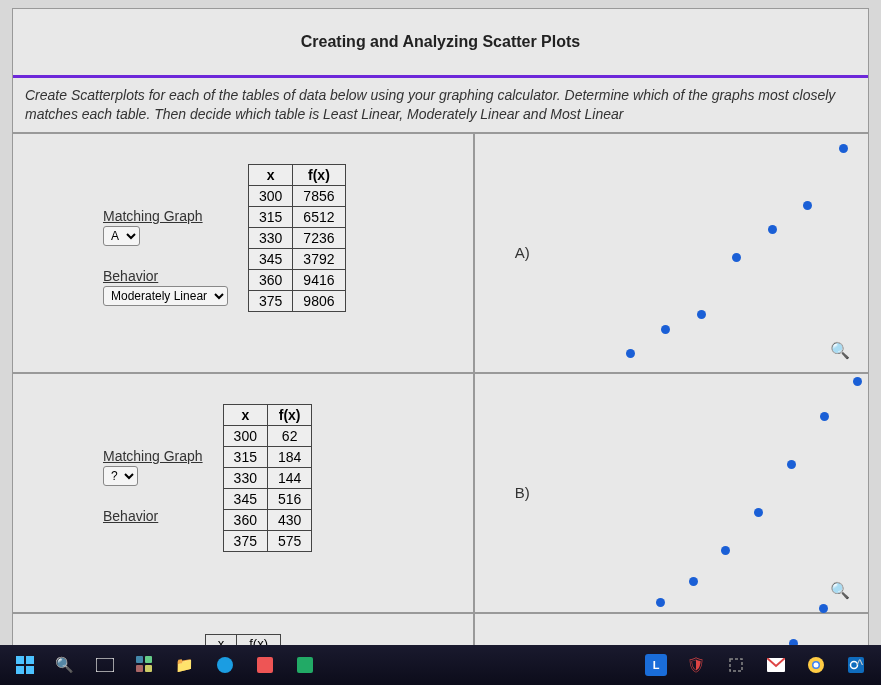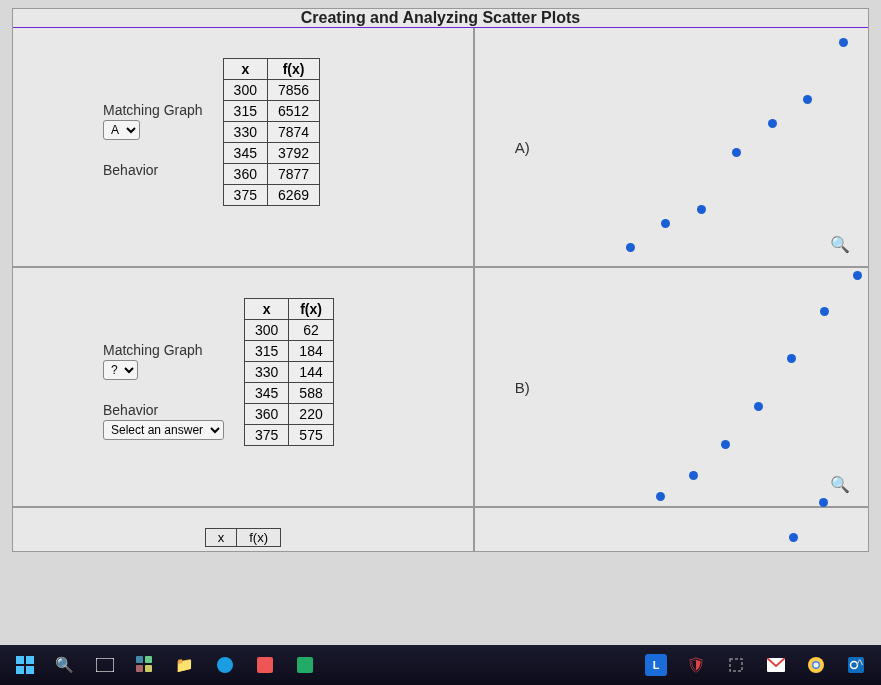"Creating and Analyzing Scatter Plots" .title-row { border-bottom: 1px solid #6d28d9 -> 3px solid #6d28d9; padding: 0 -> 24px }
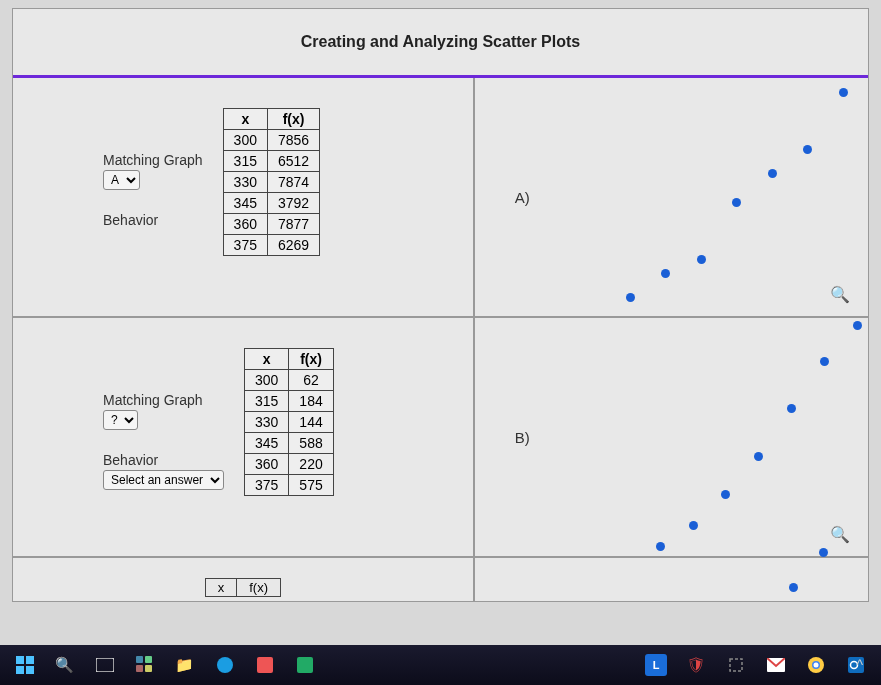"Create Scatterplots for each of" div.instructions { html: none -> <div>Create Scatterplots for each of the tables of data below using your graphing calculator. Determine which of the graphs most closely matches each table. Then decide which table is Least Linear, Moderately Linear and Most Linear</div> }
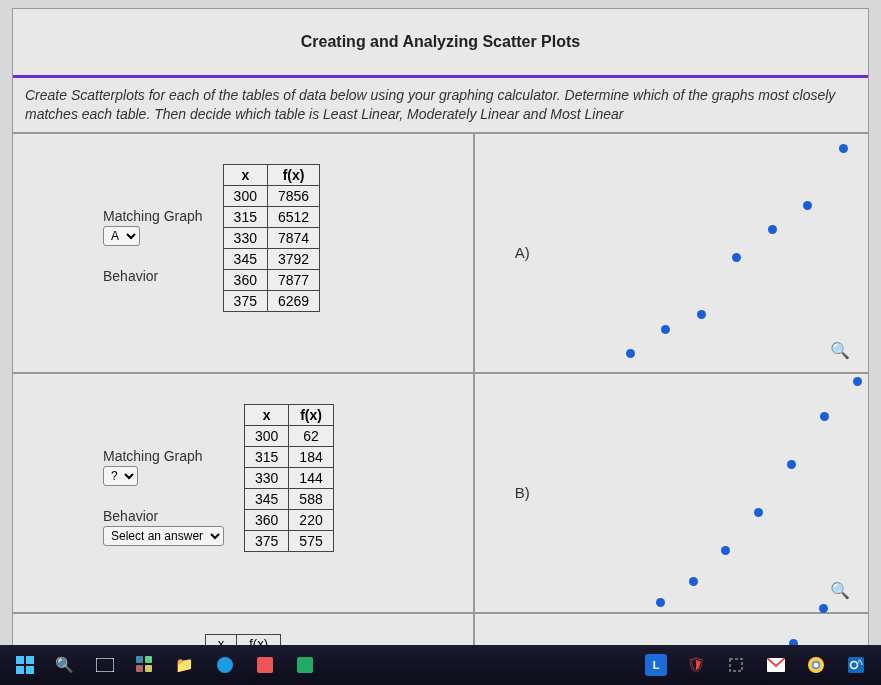"Matching Graph" .controls { text-decoration: none -> underline }
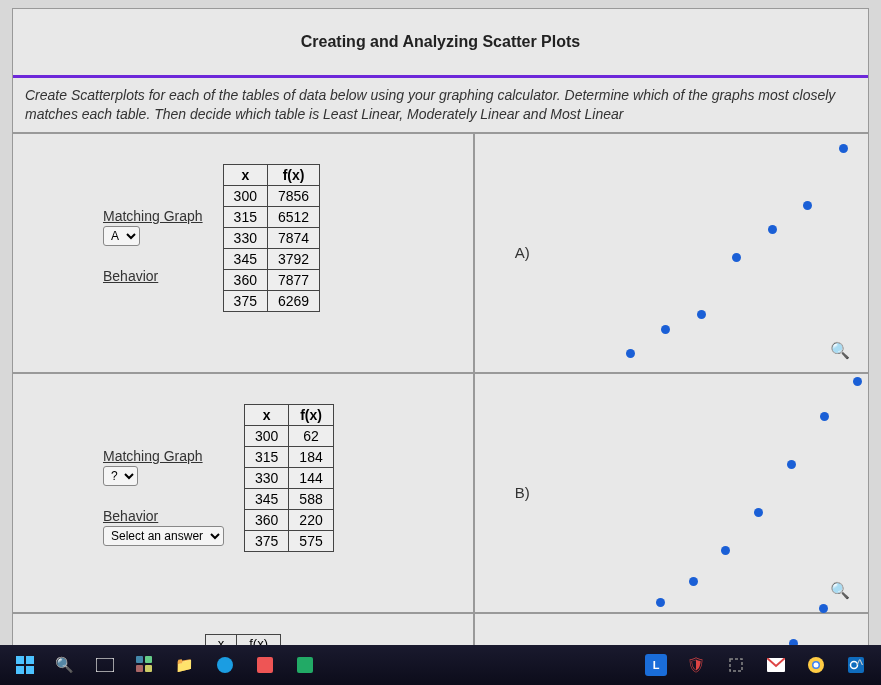"7874" td { text: 7874 -> 7236 }
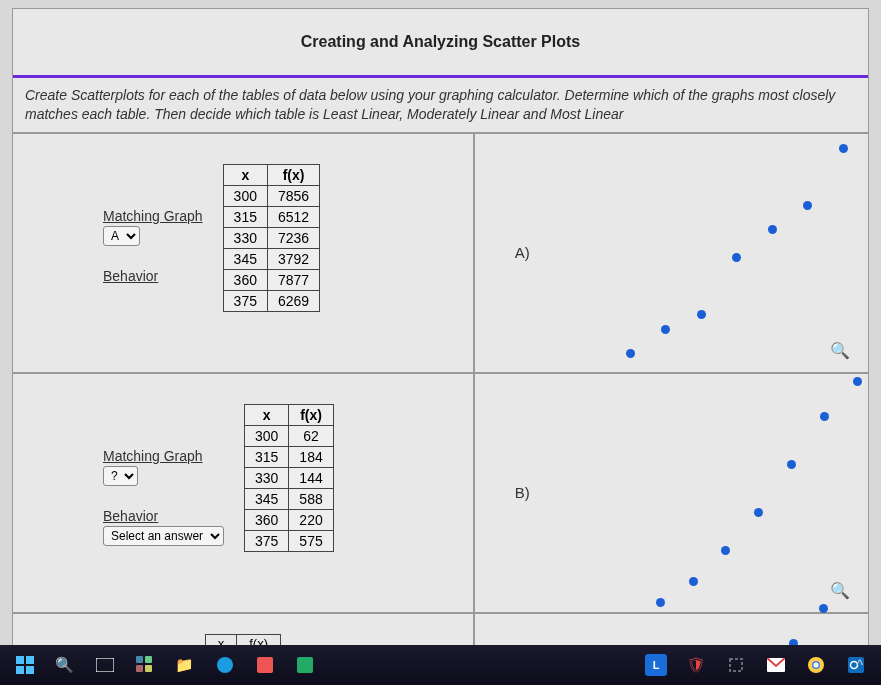"7877" td { text: 7877 -> 9416 }
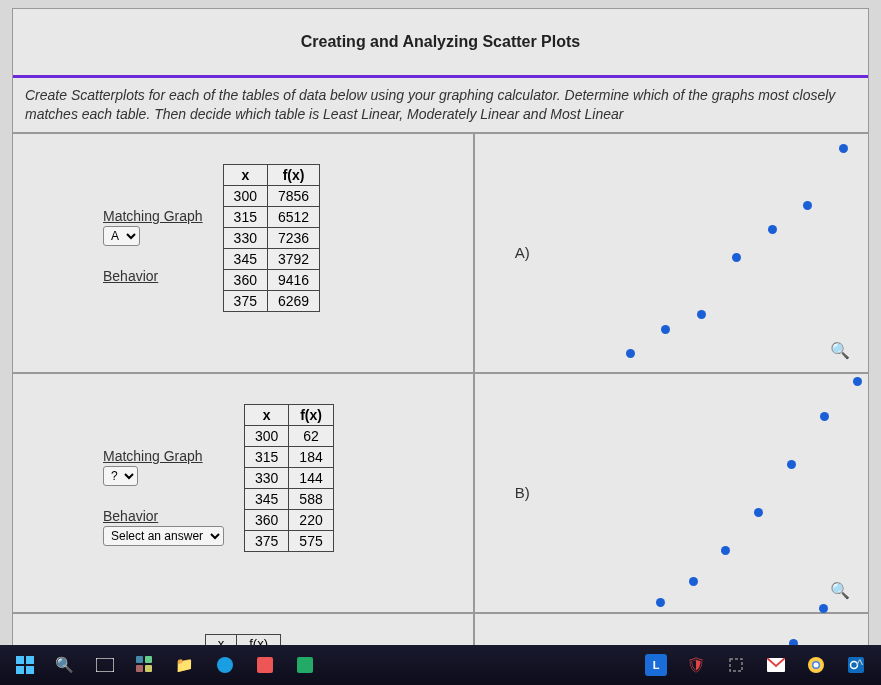"Moderately Linear" select { html: none -> <select> <option>Moderately Linear</option> </select> }
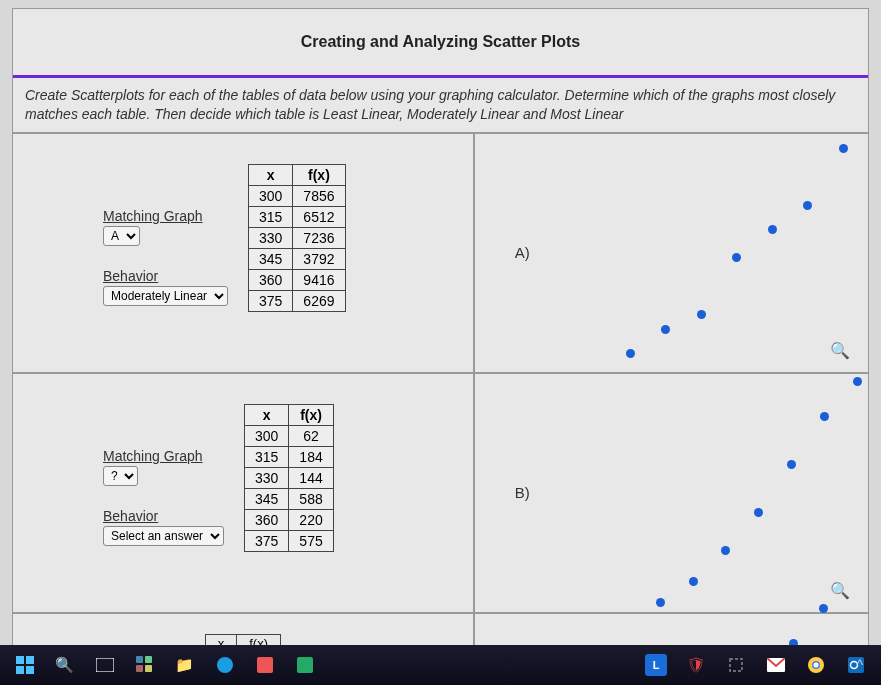"6269" td { text: 6269 -> 9806 }
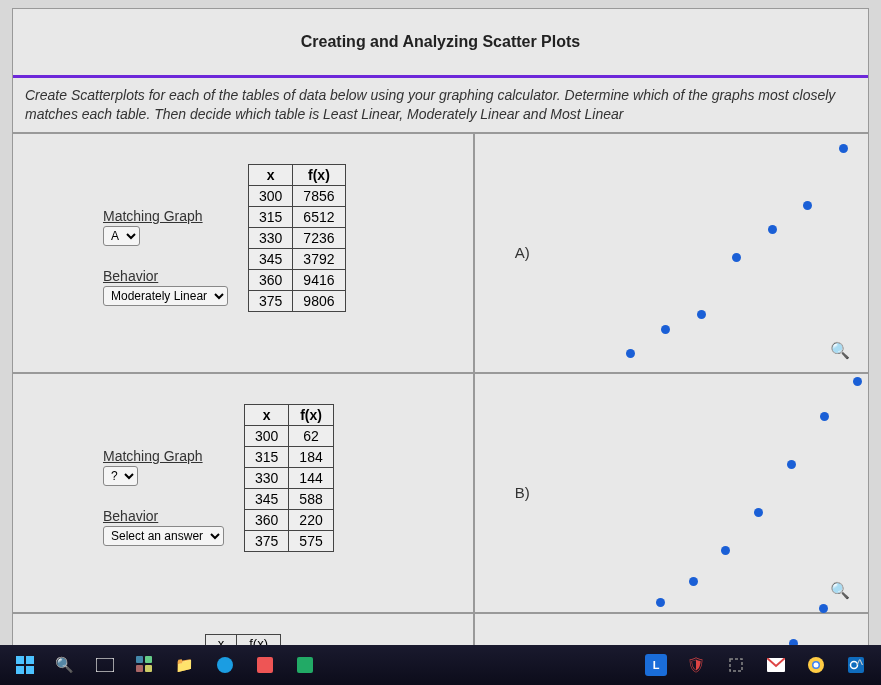"588" td { text: 588 -> 516 }
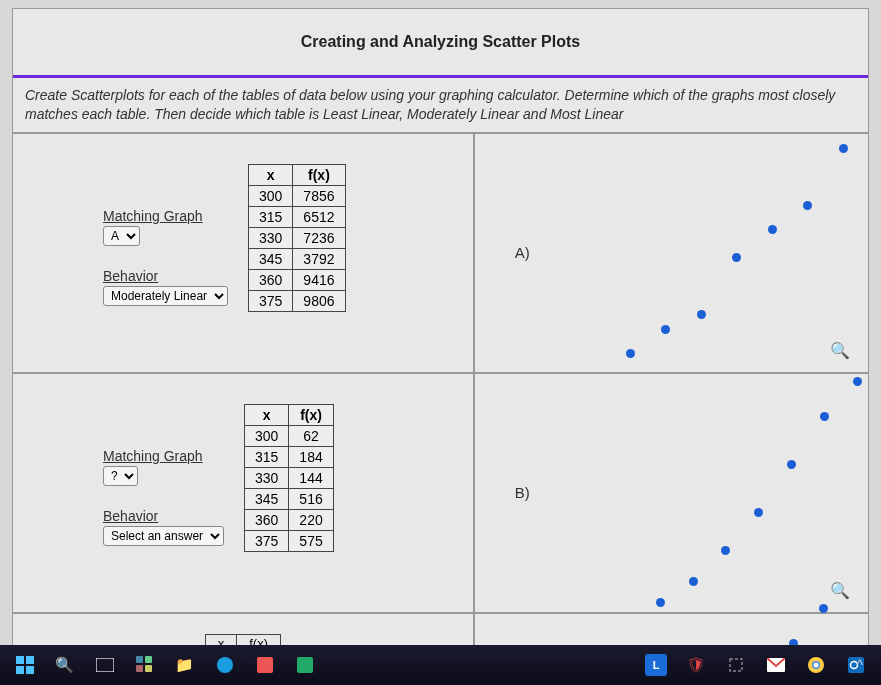"220" td { text: 220 -> 430 }
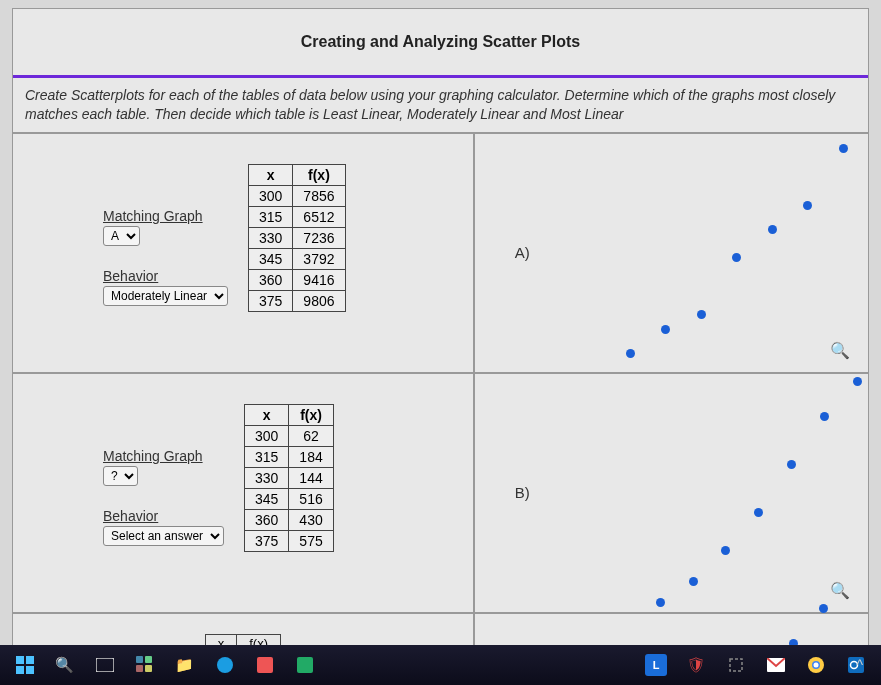"Select an answer" select { html: <select> <option>Select an answer</option> </select> -> none }
